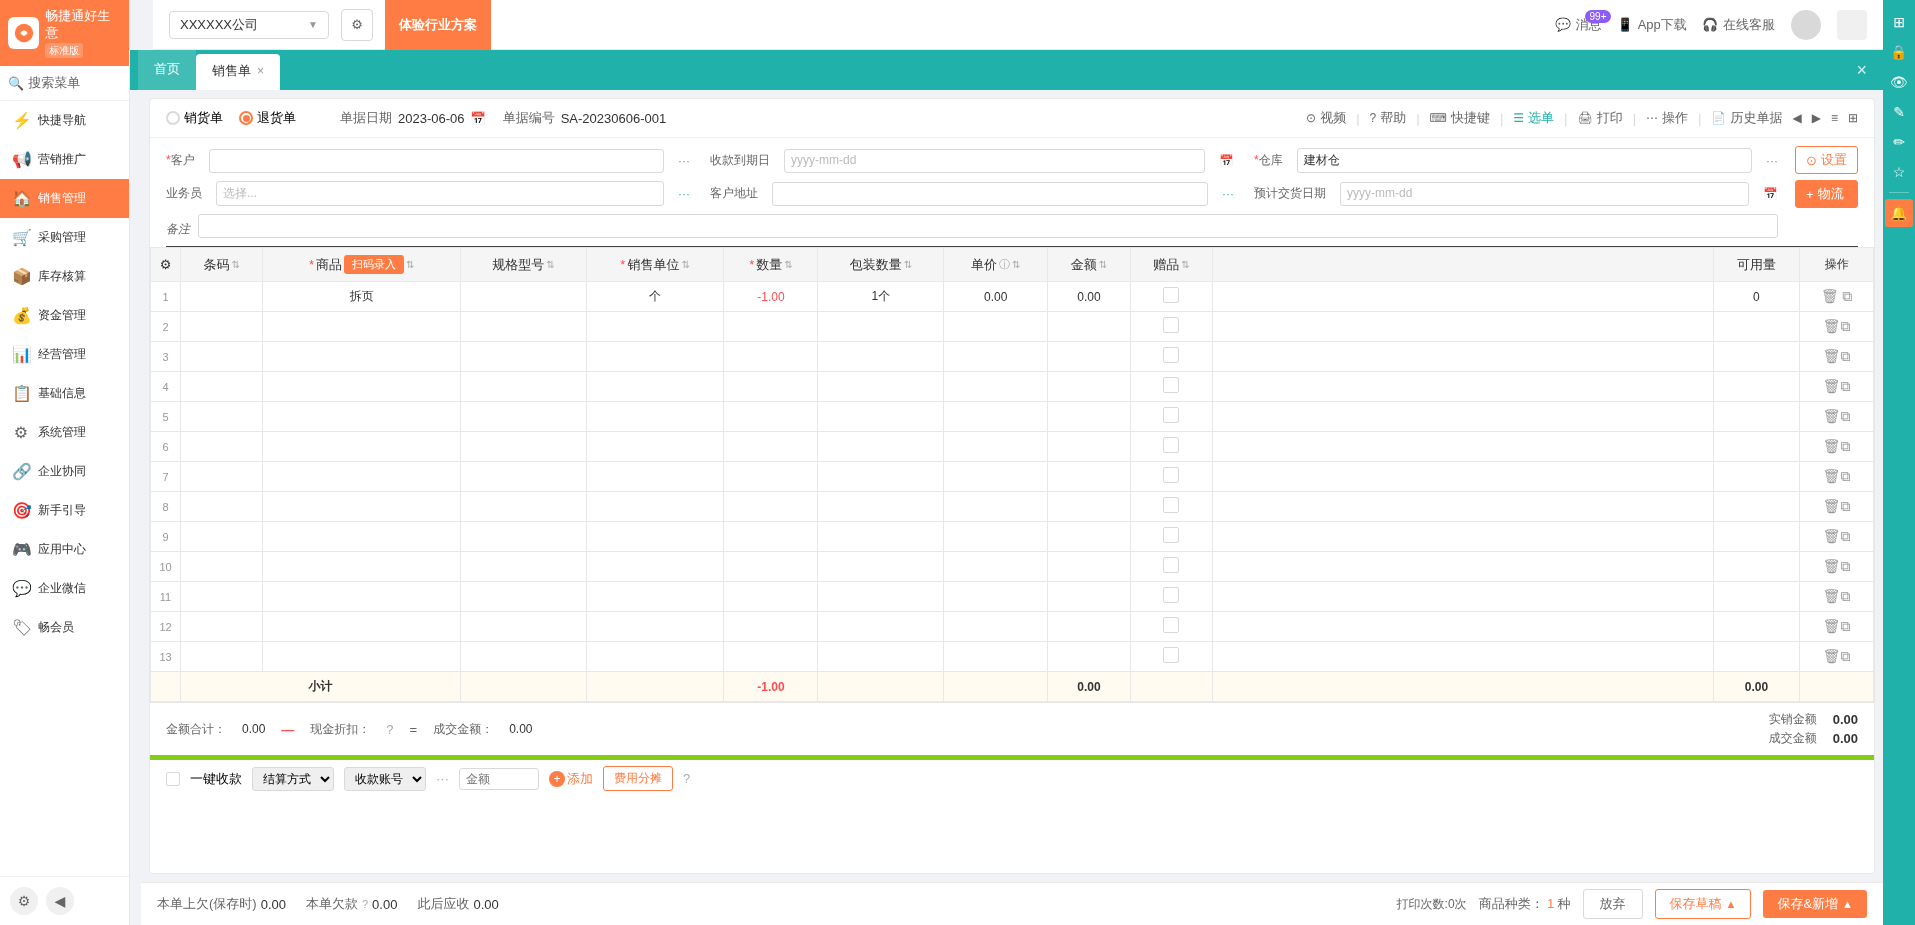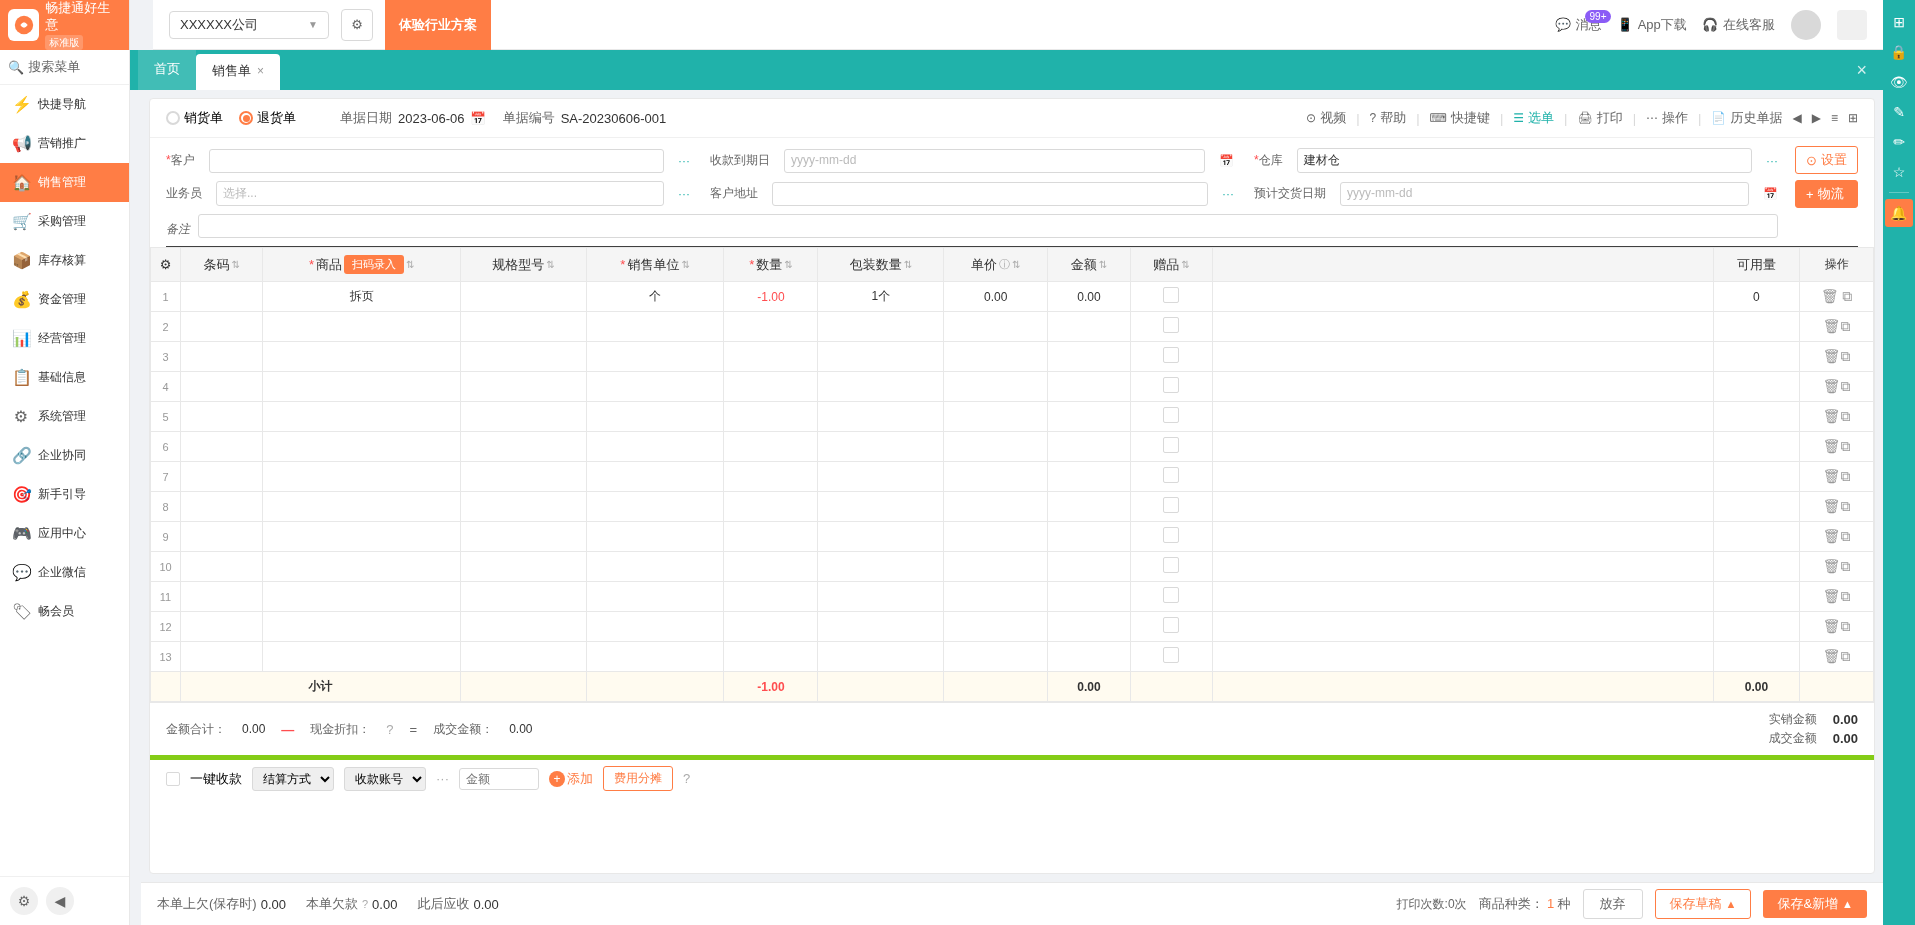"畅捷通好生意" .sidebar-logo { height: 50px -> 66px }
